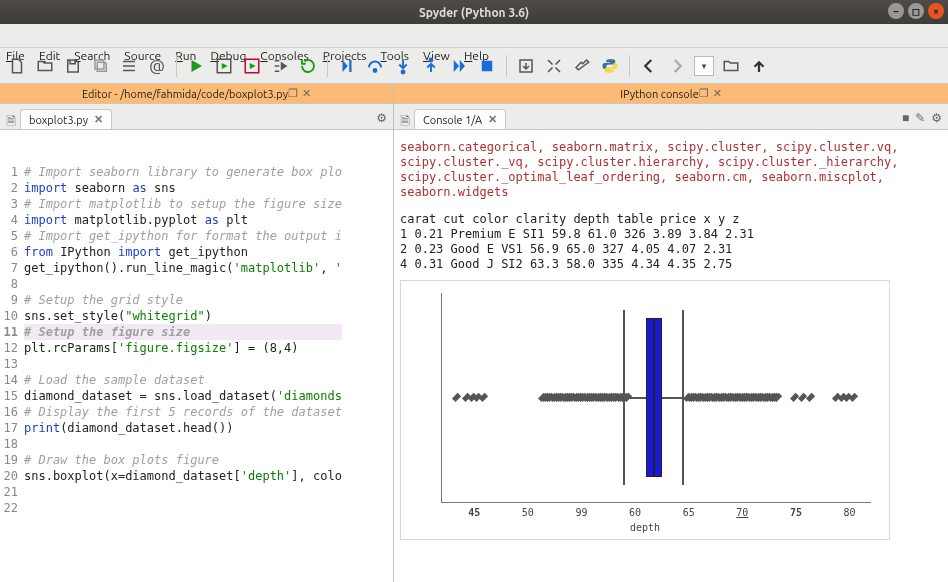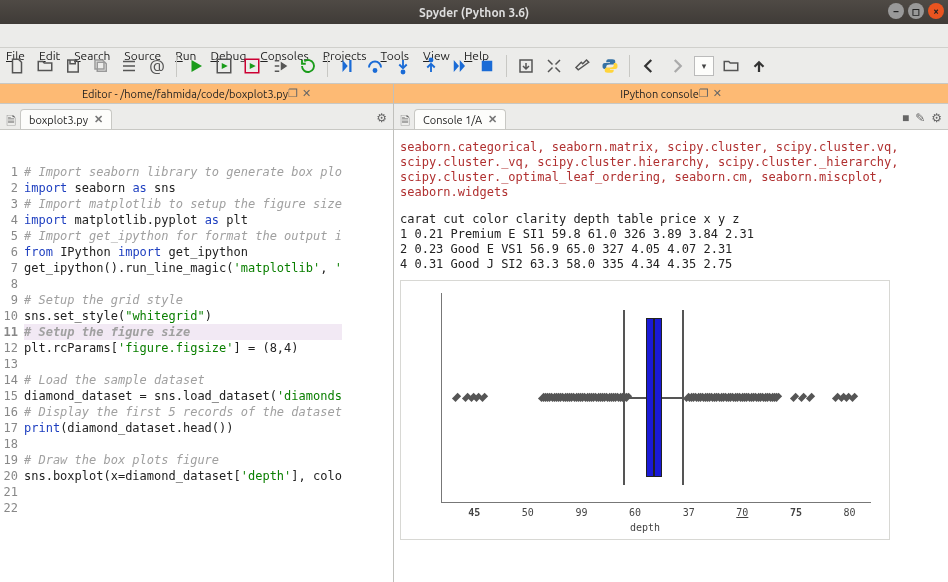"37" div.xtick { text: 37 -> 65 }
